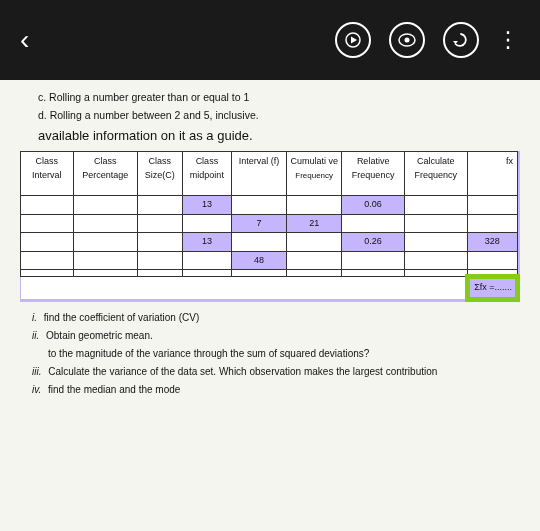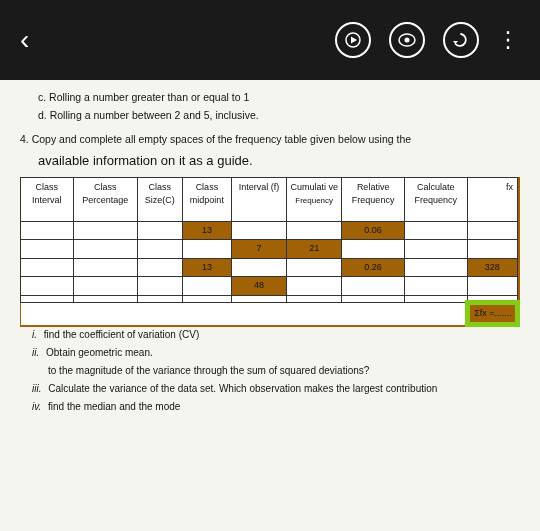"4. Copy and complete all" div.question-4 { html: <div>4. Copy and complete all empty spaces of the frequency table given below using the</div> -> none }
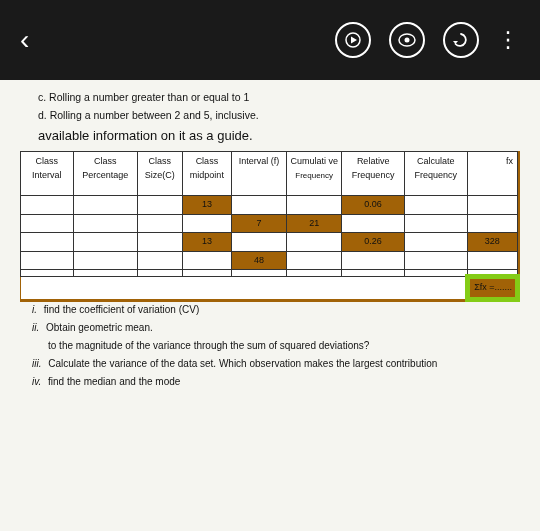"Class Interval" table { background: #a16207 -> #c4b5fd }
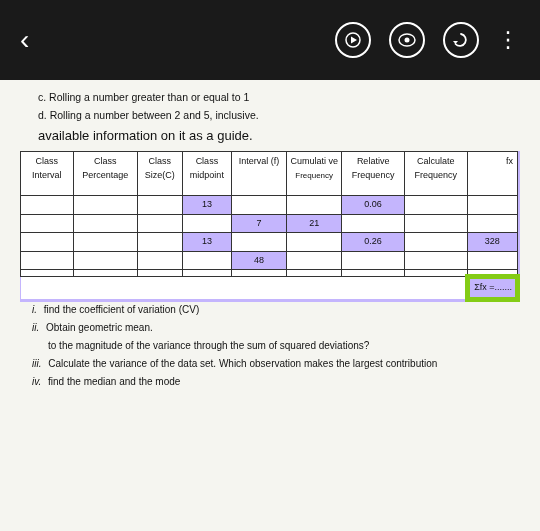"i. find the coefficient of" .sub-questions { margin-top: 0 -> 8px }
